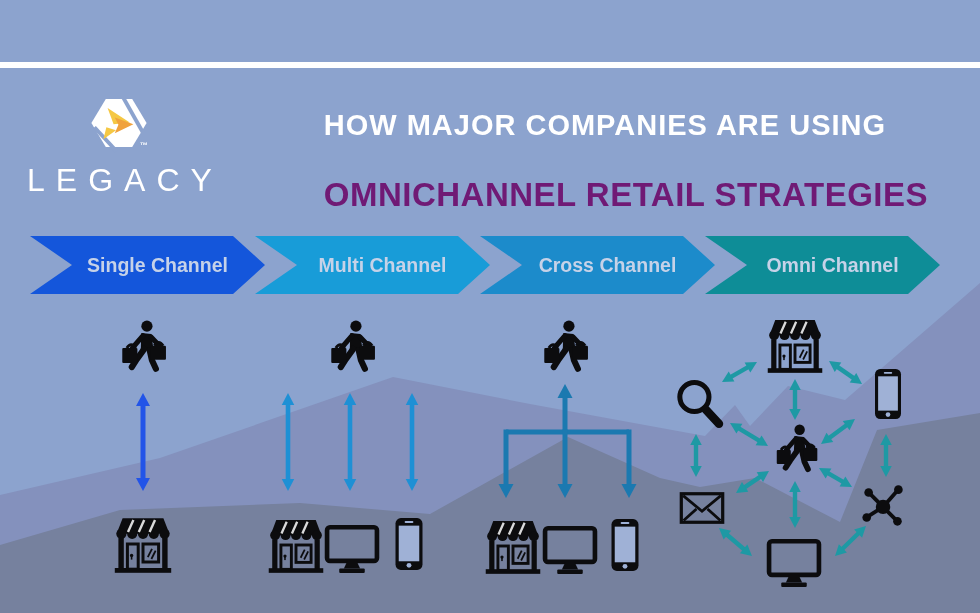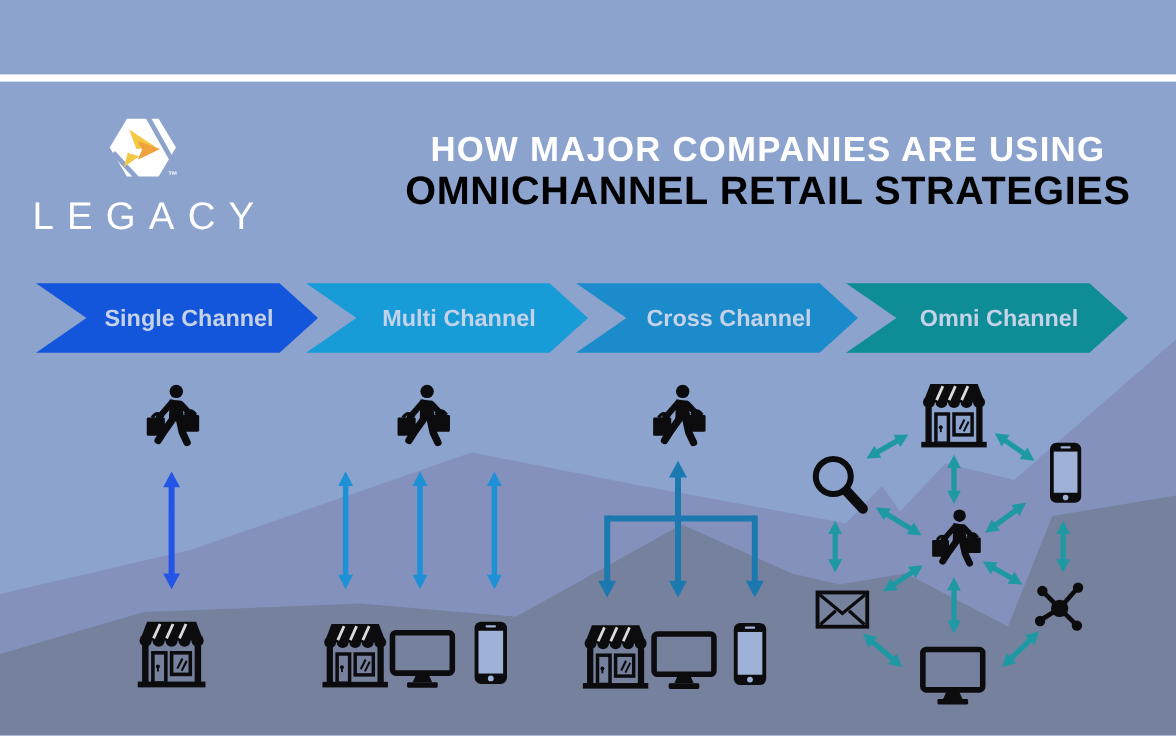"HOW MAJOR COMPANIES ARE USING" .titles { right: 38px -> 52px; text-align: center -> left }
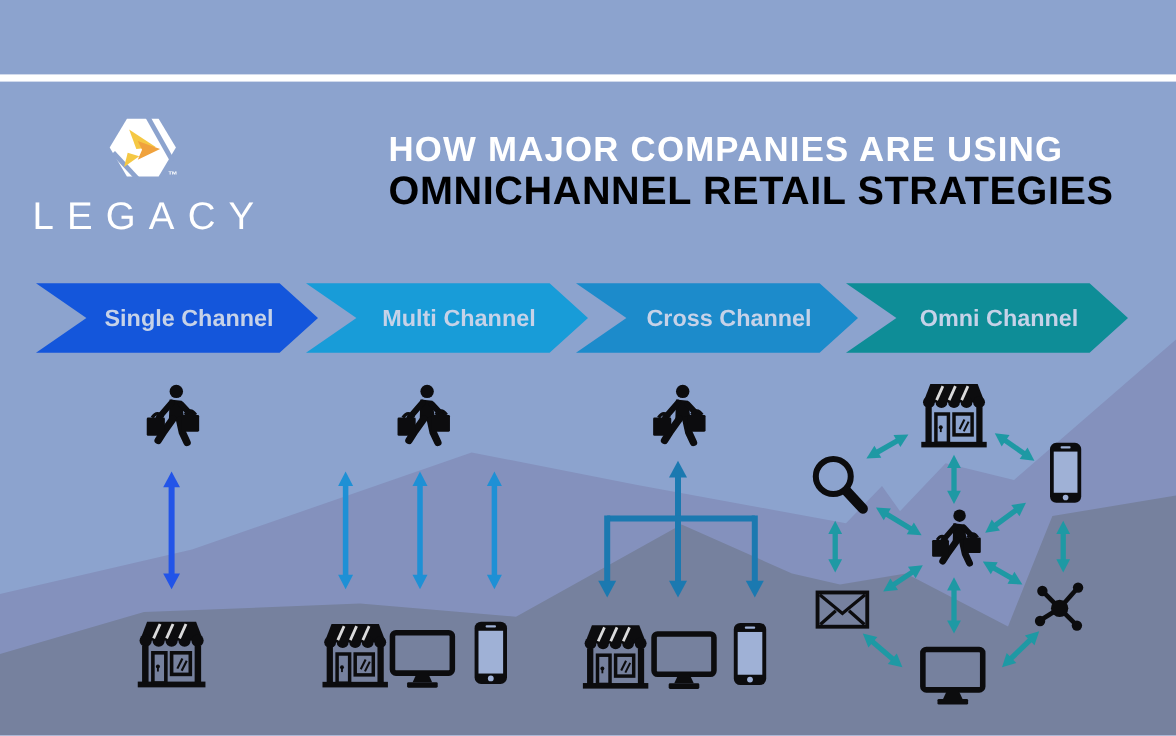"OMNICHANNEL RETAIL STRATEGIES" div.t2 { color: #000000 -> #701a75; margin-top: none -> 36px }
